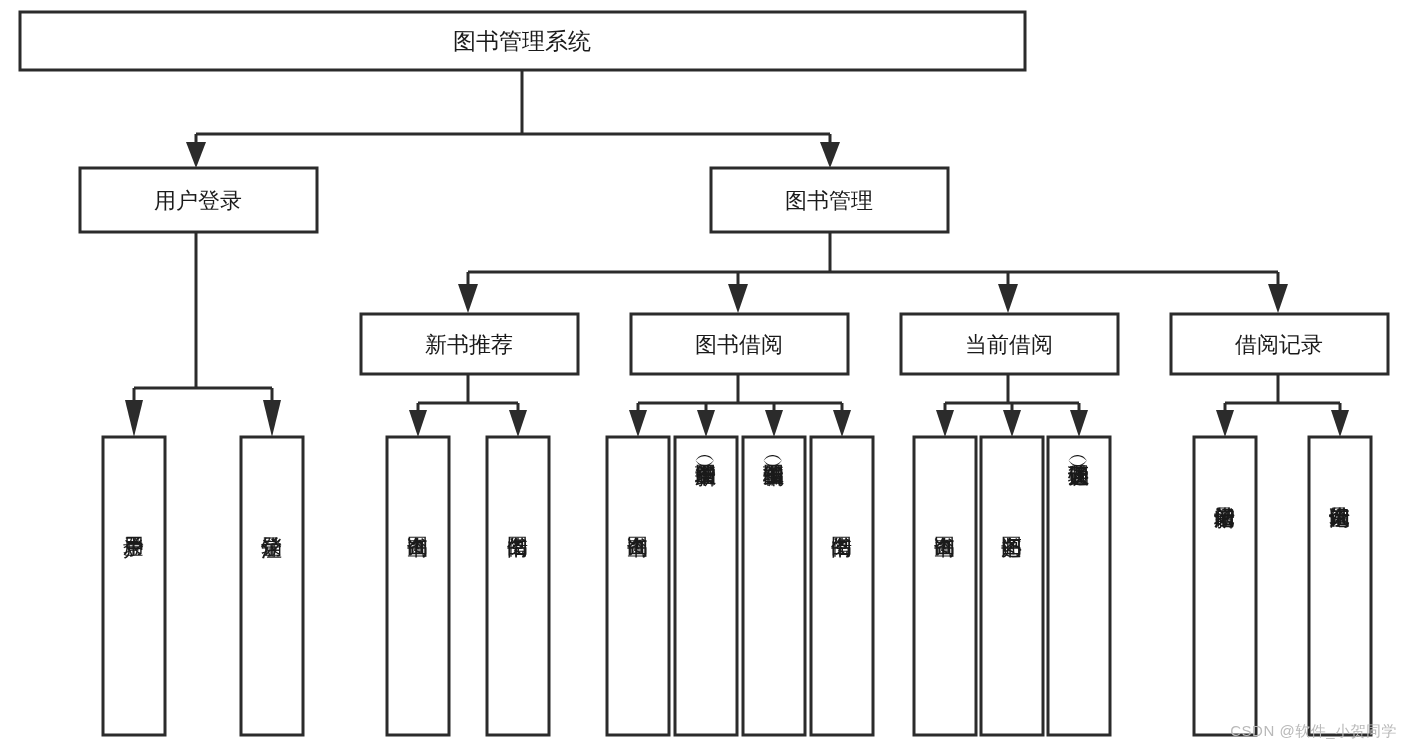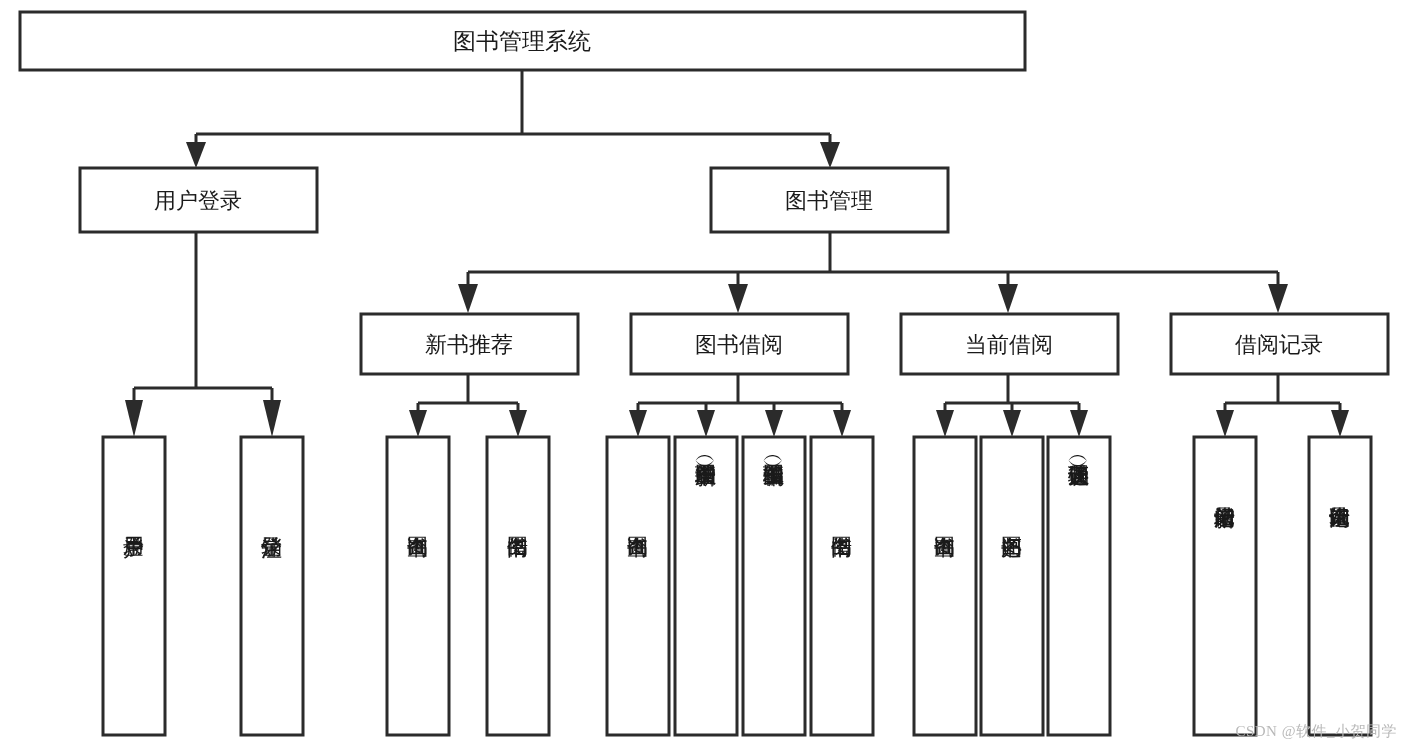"CSDN @软件_小贺同学" .watermark { font-family: Liberation Serif, serif -> Liberation Sans, sans-serif }
